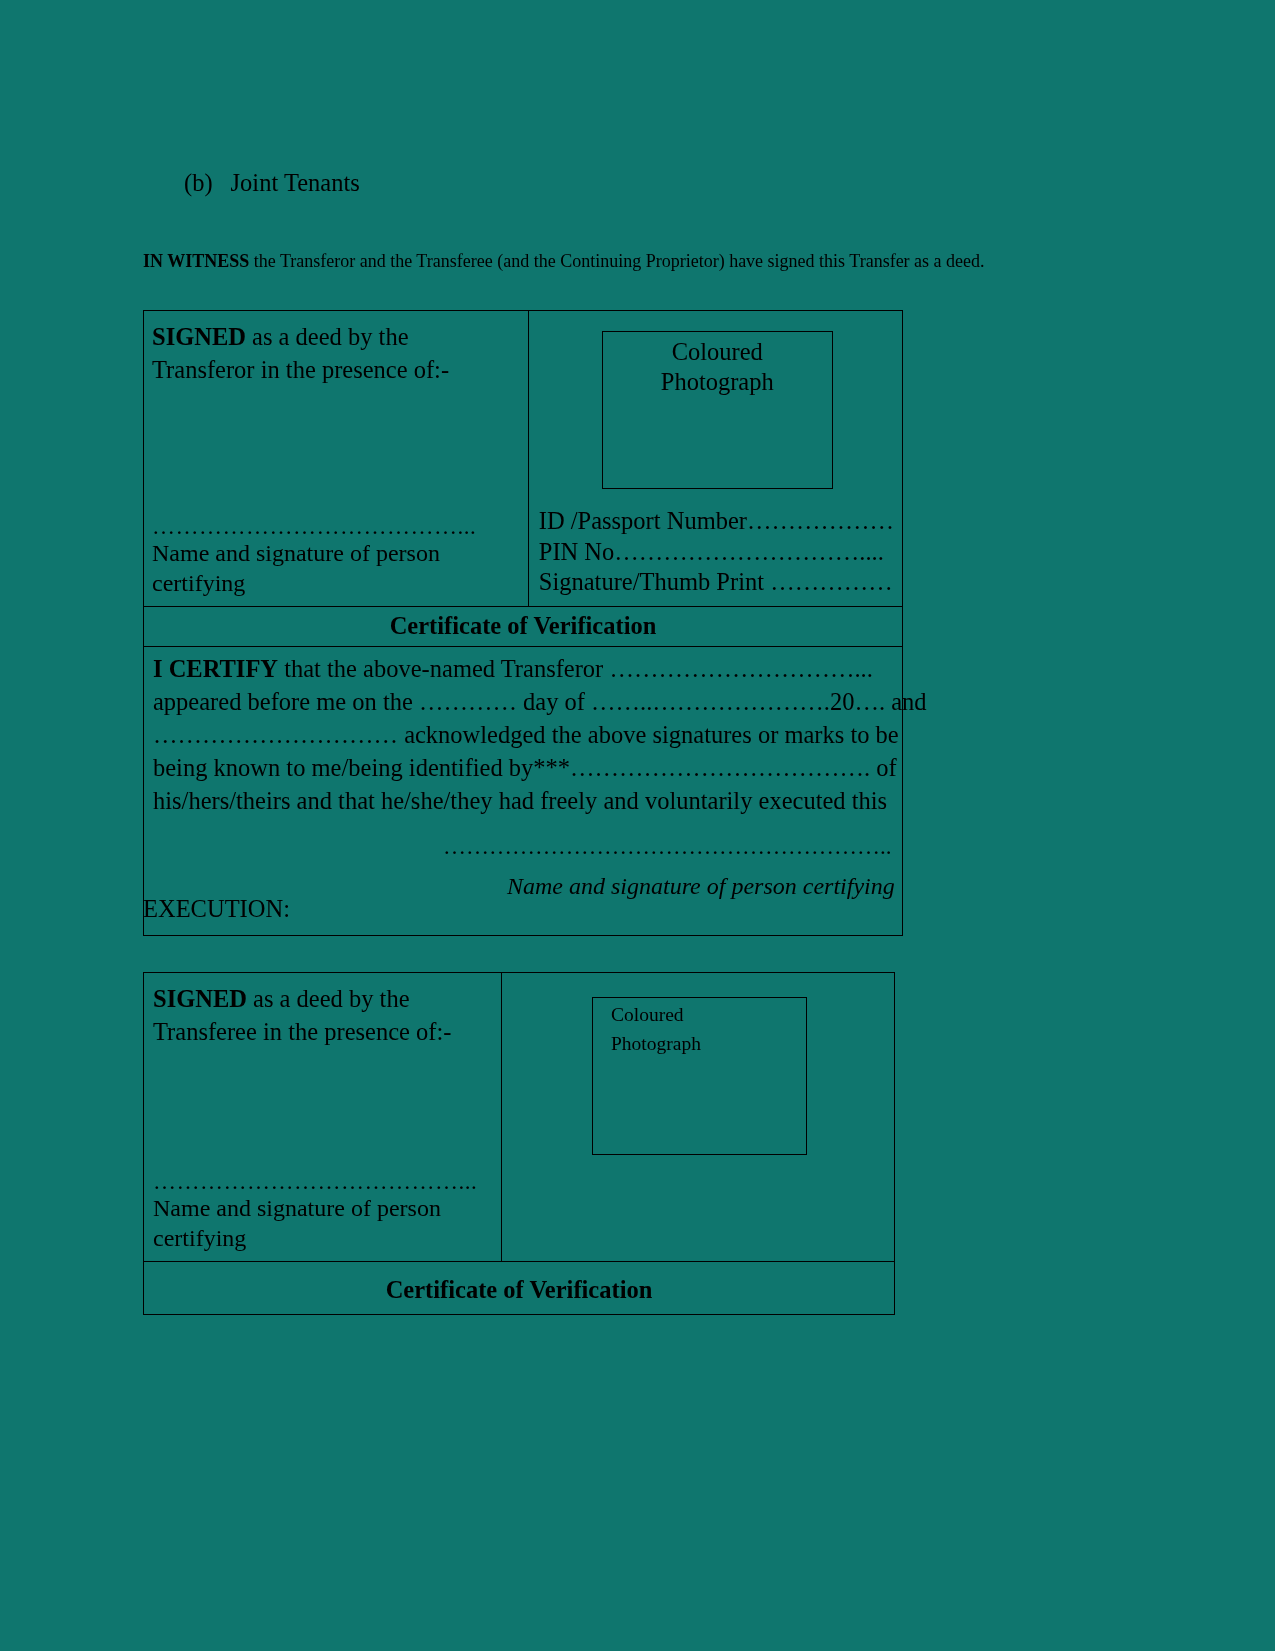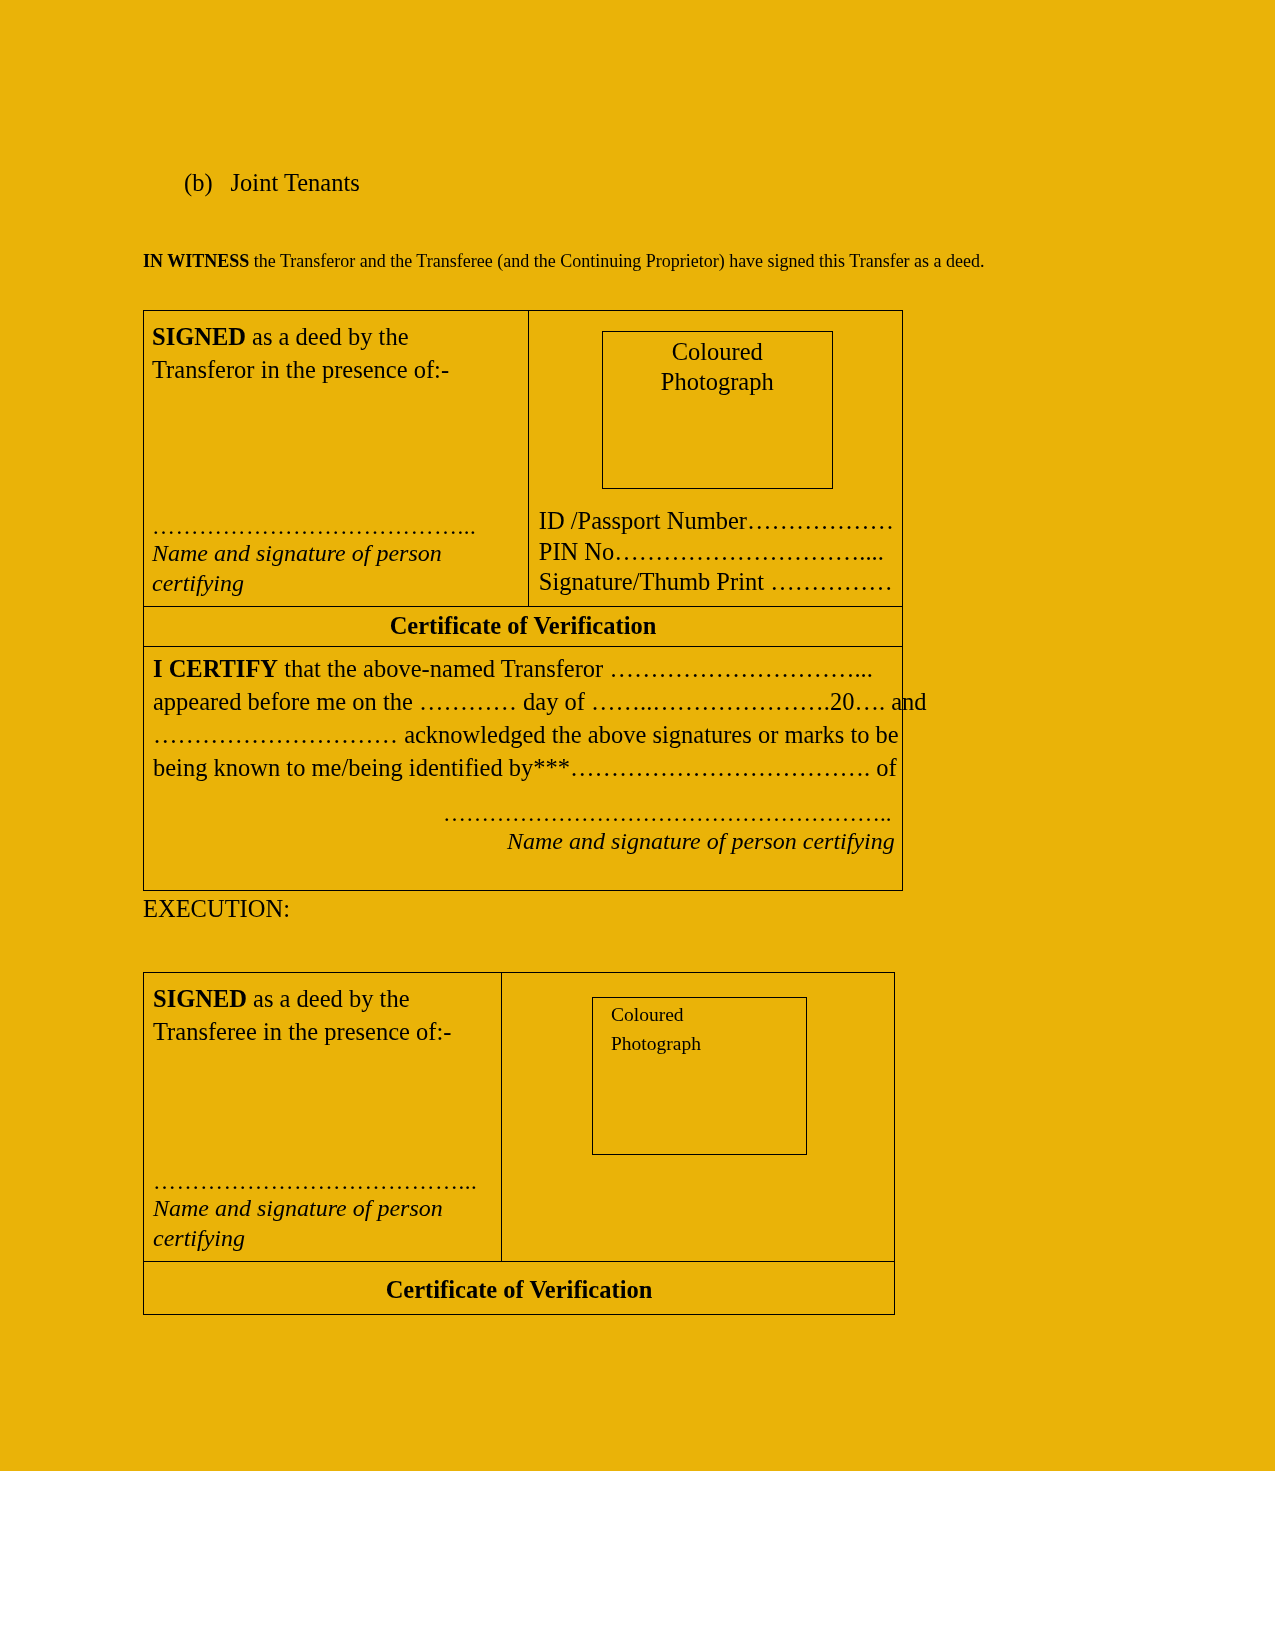"(b) Joint Tenants" .page { background: #eab308 -> #0f766e; height: 1471px -> 1651px }
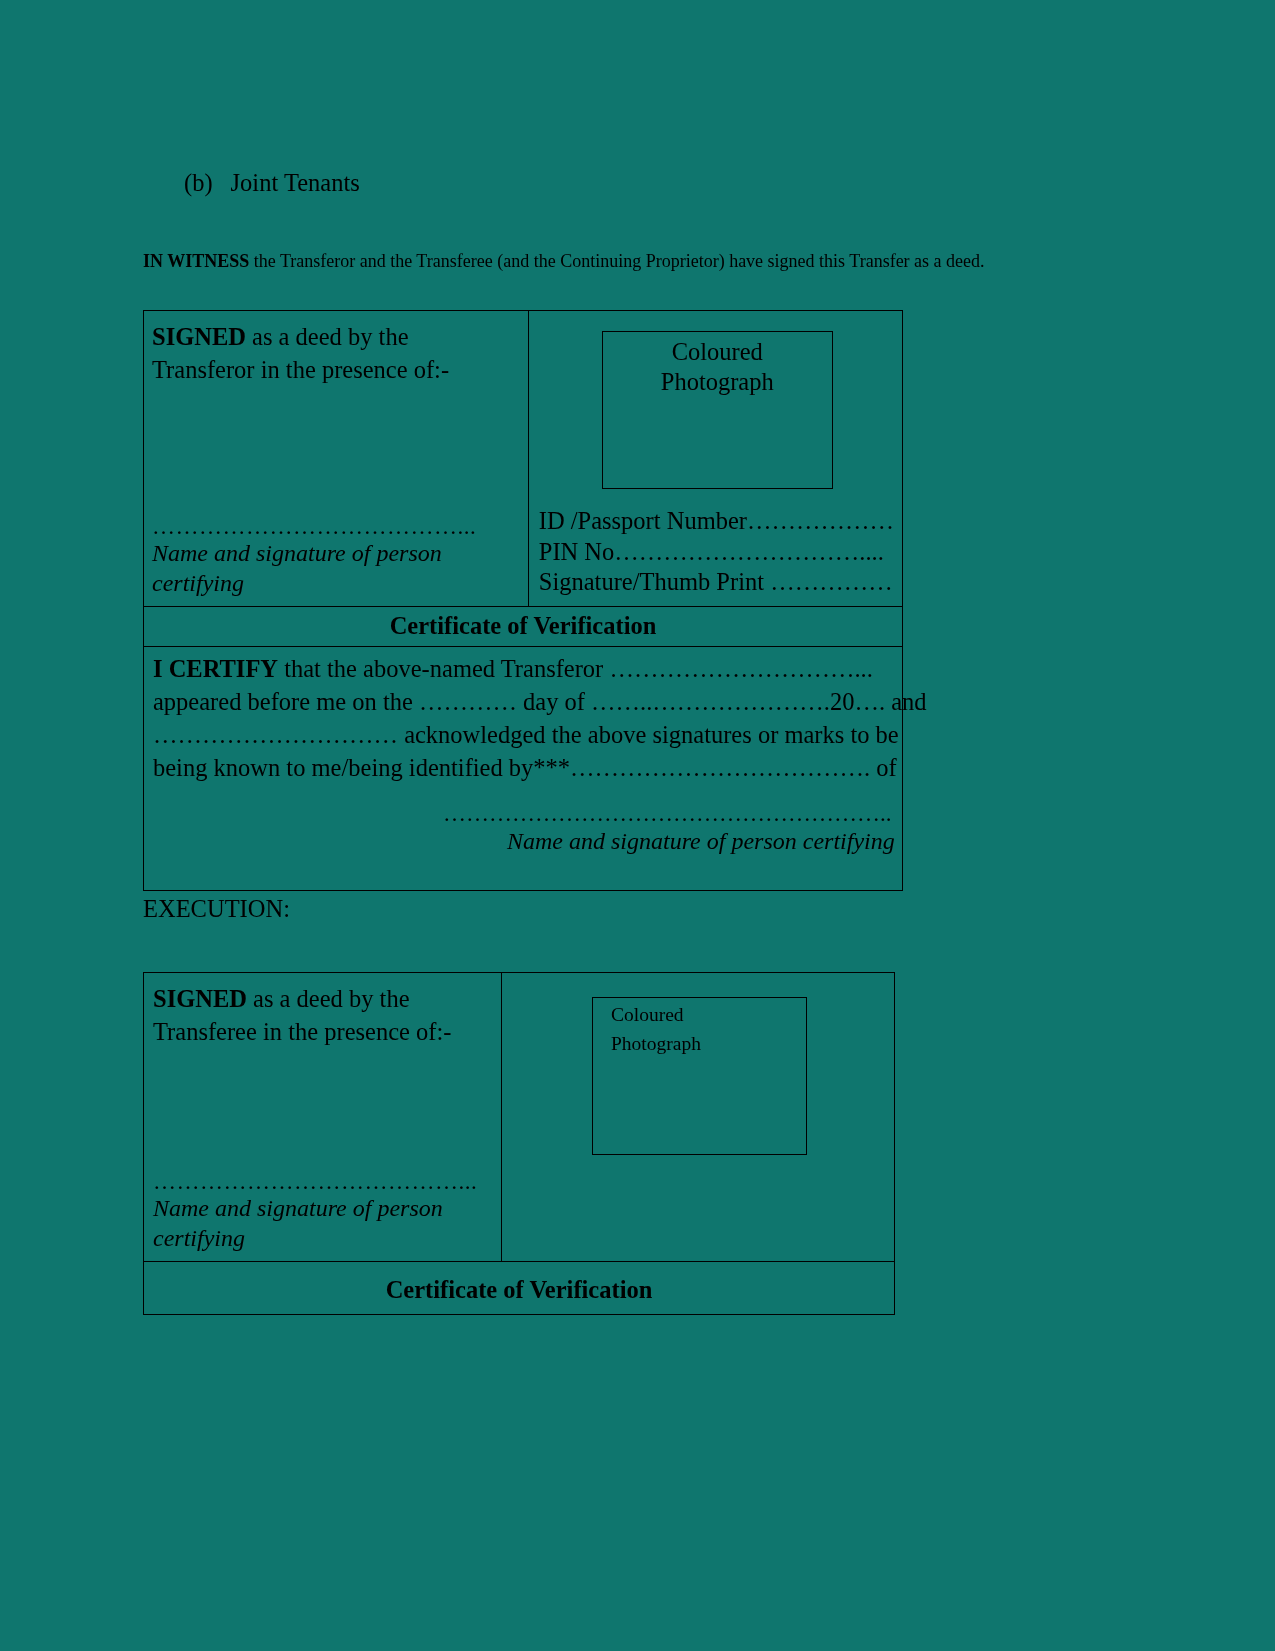"Name and signature of person" .caption-ital { font-style: italic -> none }
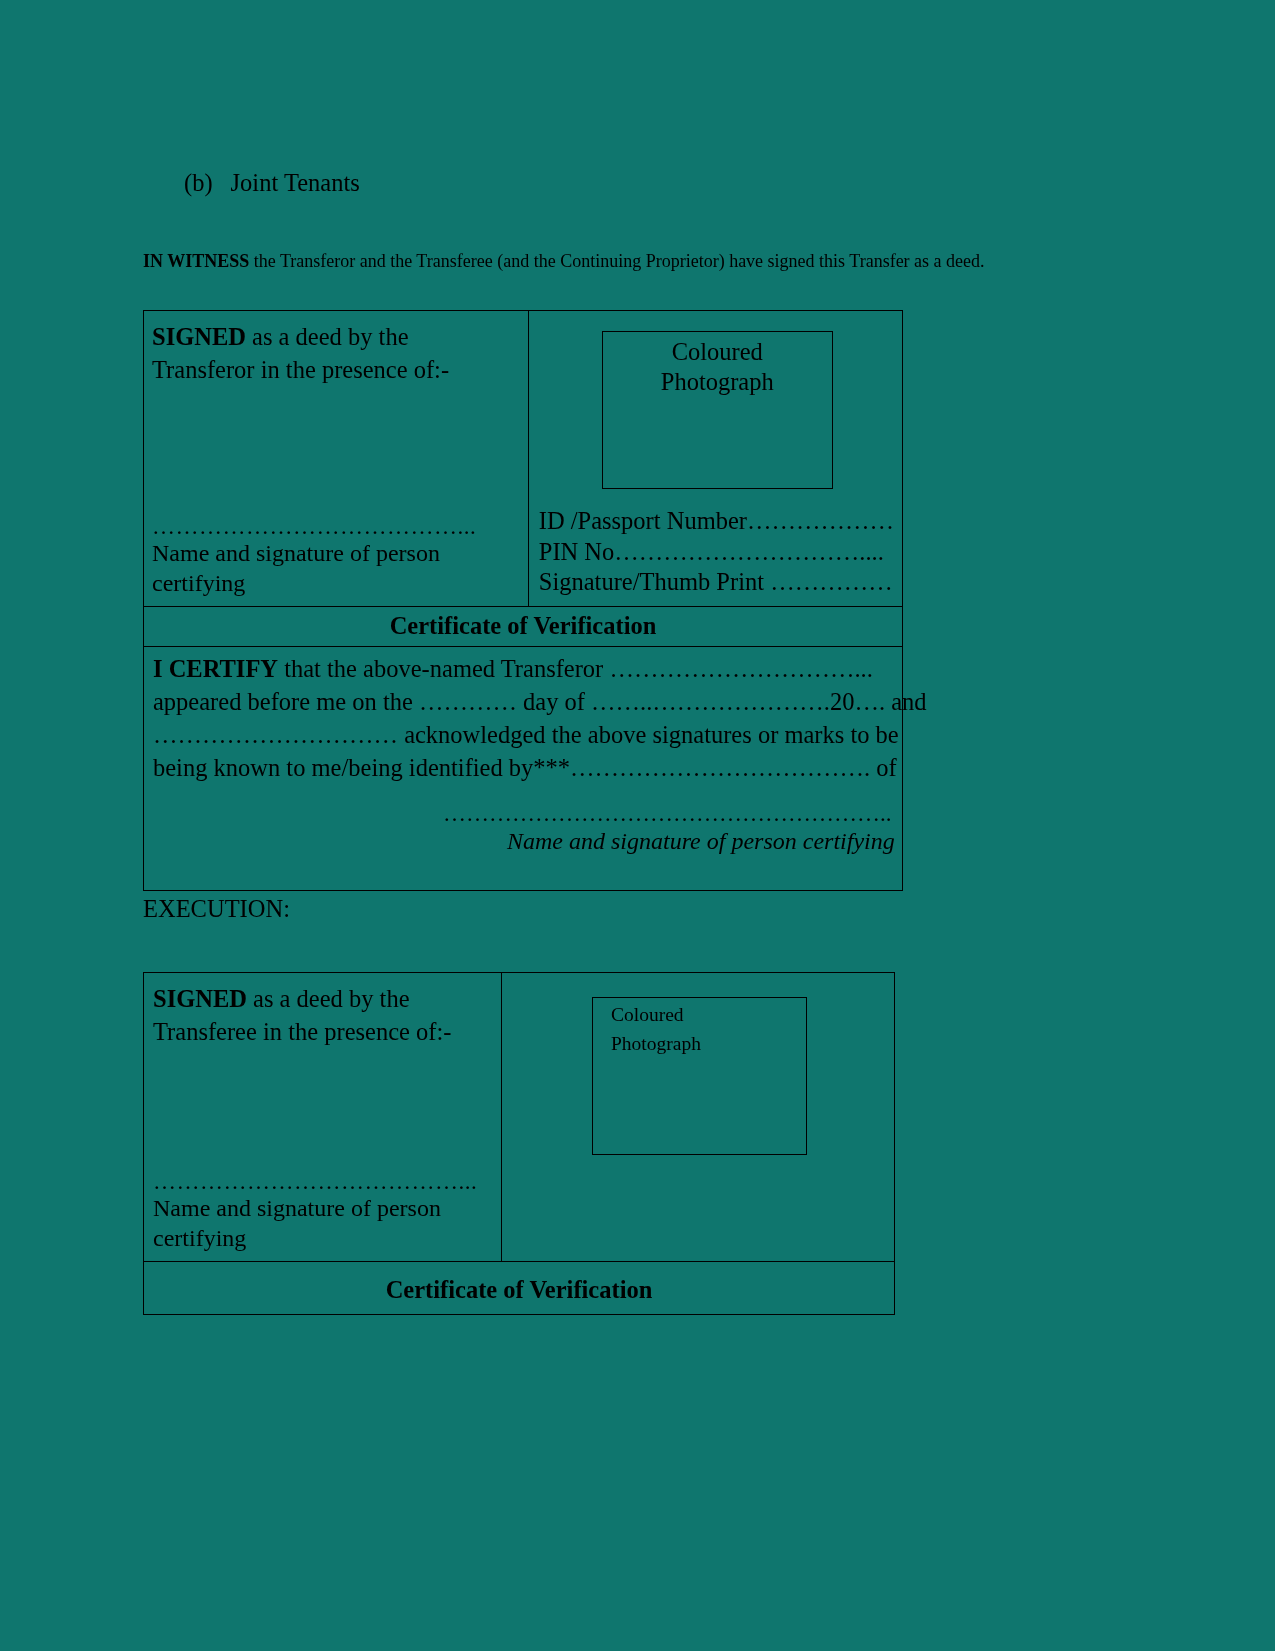"his/hers/theirs and that he/she/they had" div.overflow-line { html: none -> <div>his/hers/theirs and that he/she/they had freely and voluntarily executed this</div> }
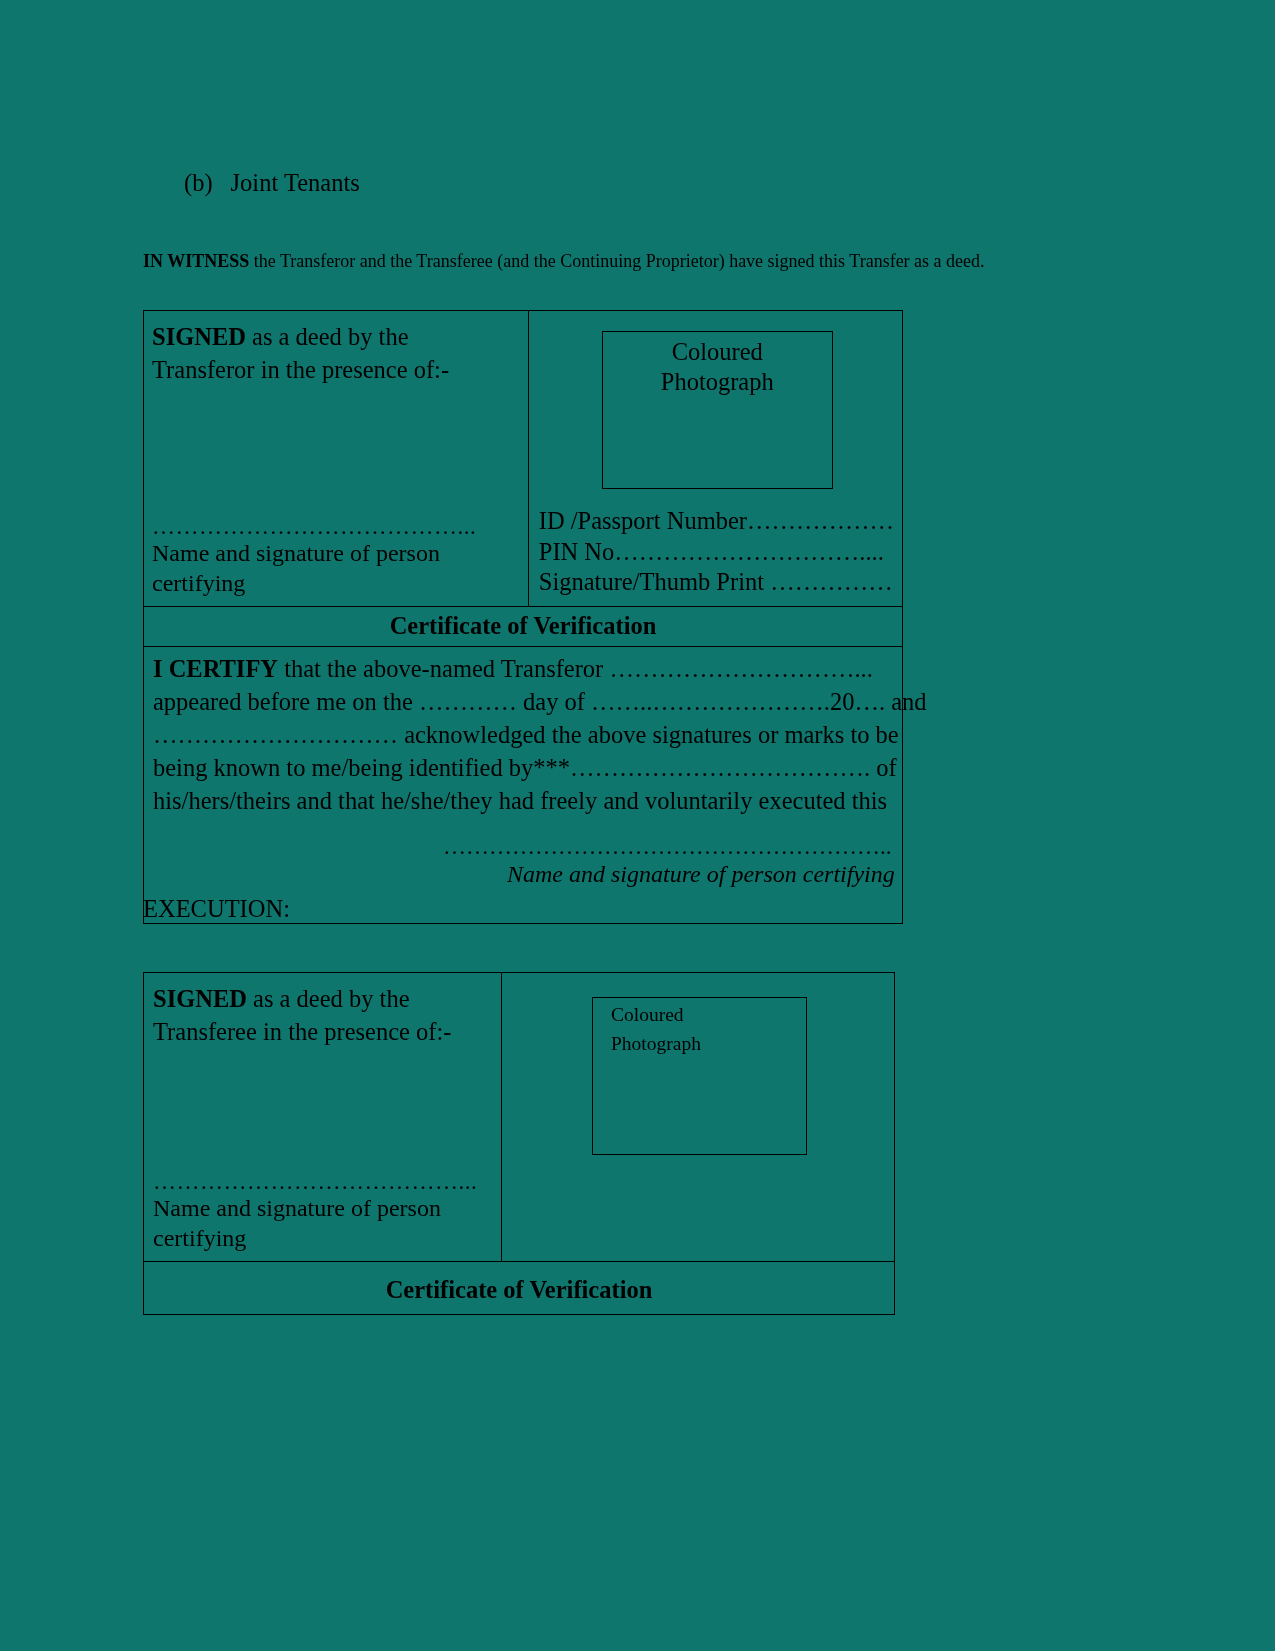"Name and signature of person certifying" .certify-sign .cap { margin-top: 2px -> 14px }
